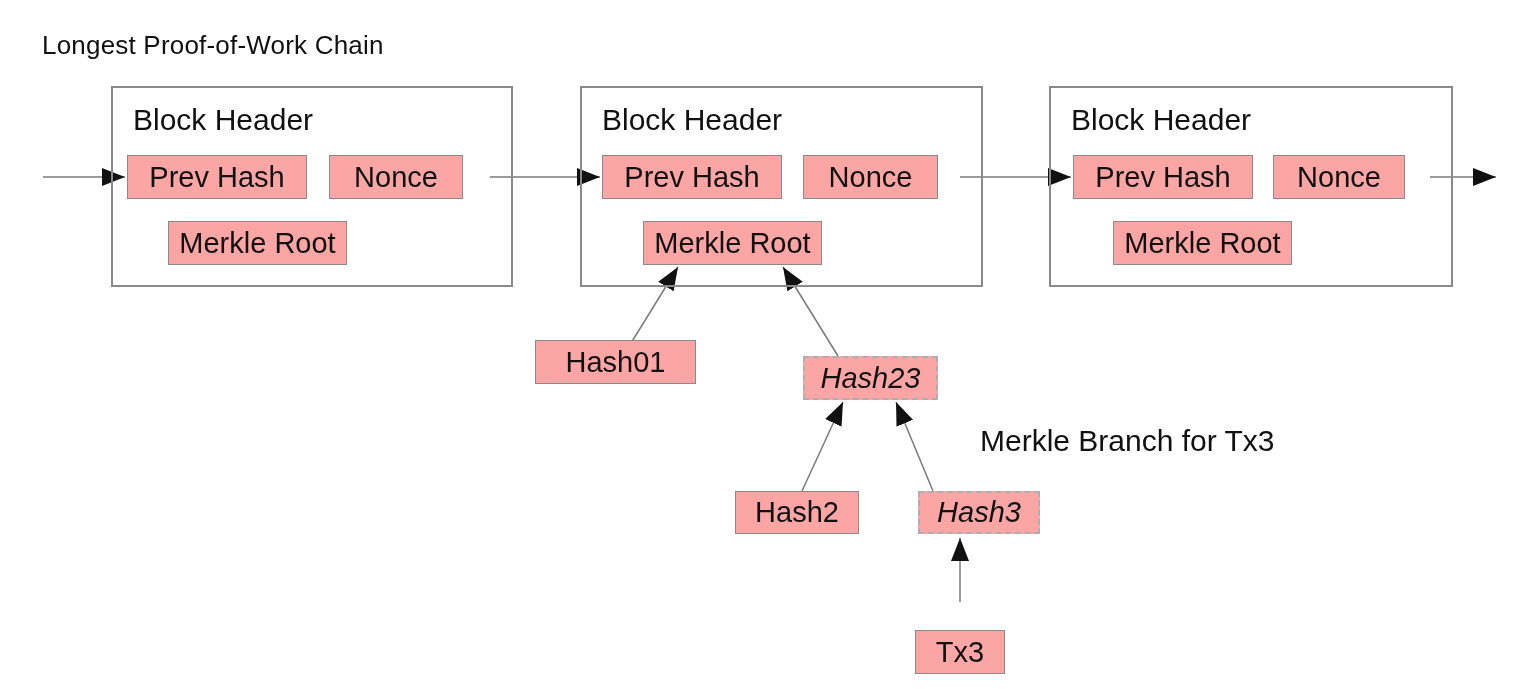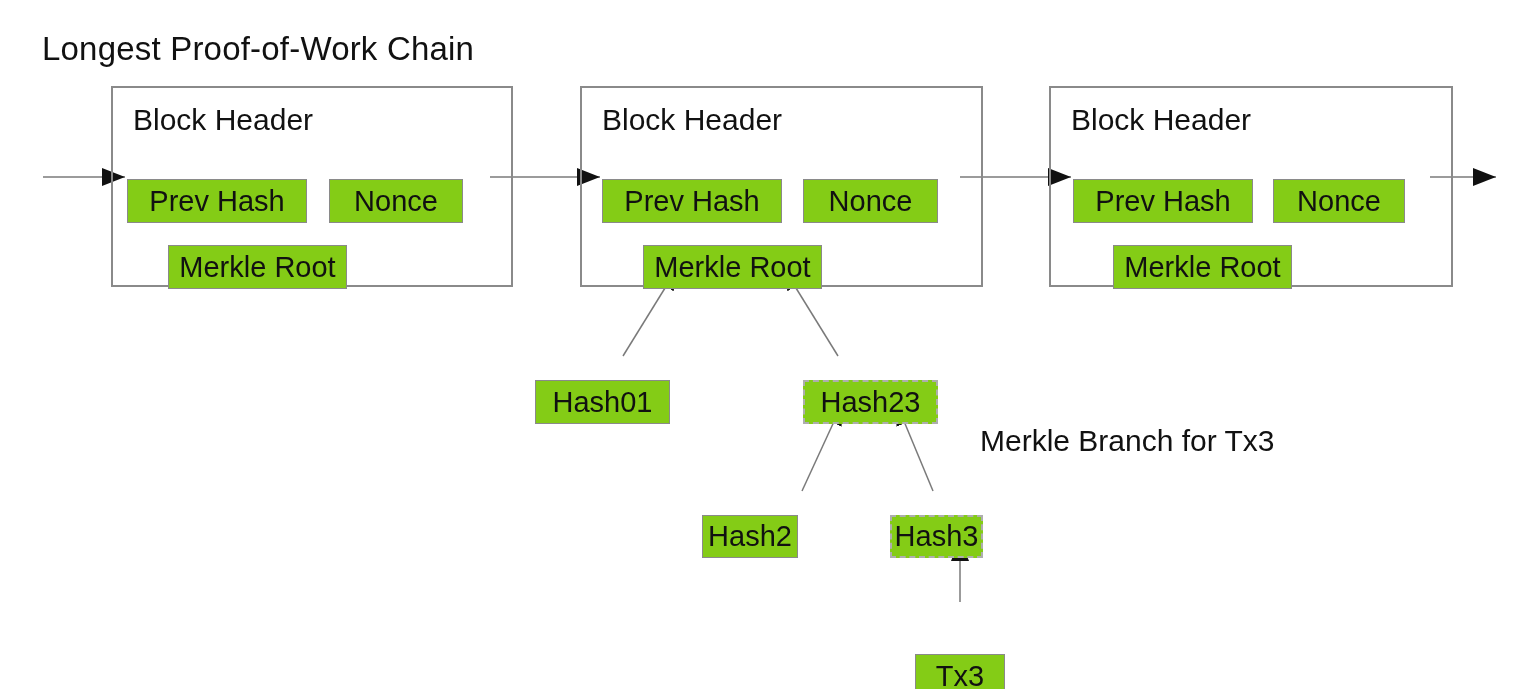"Longest Proof-of-Work Chain" .title { font-size: 33px -> 26px }
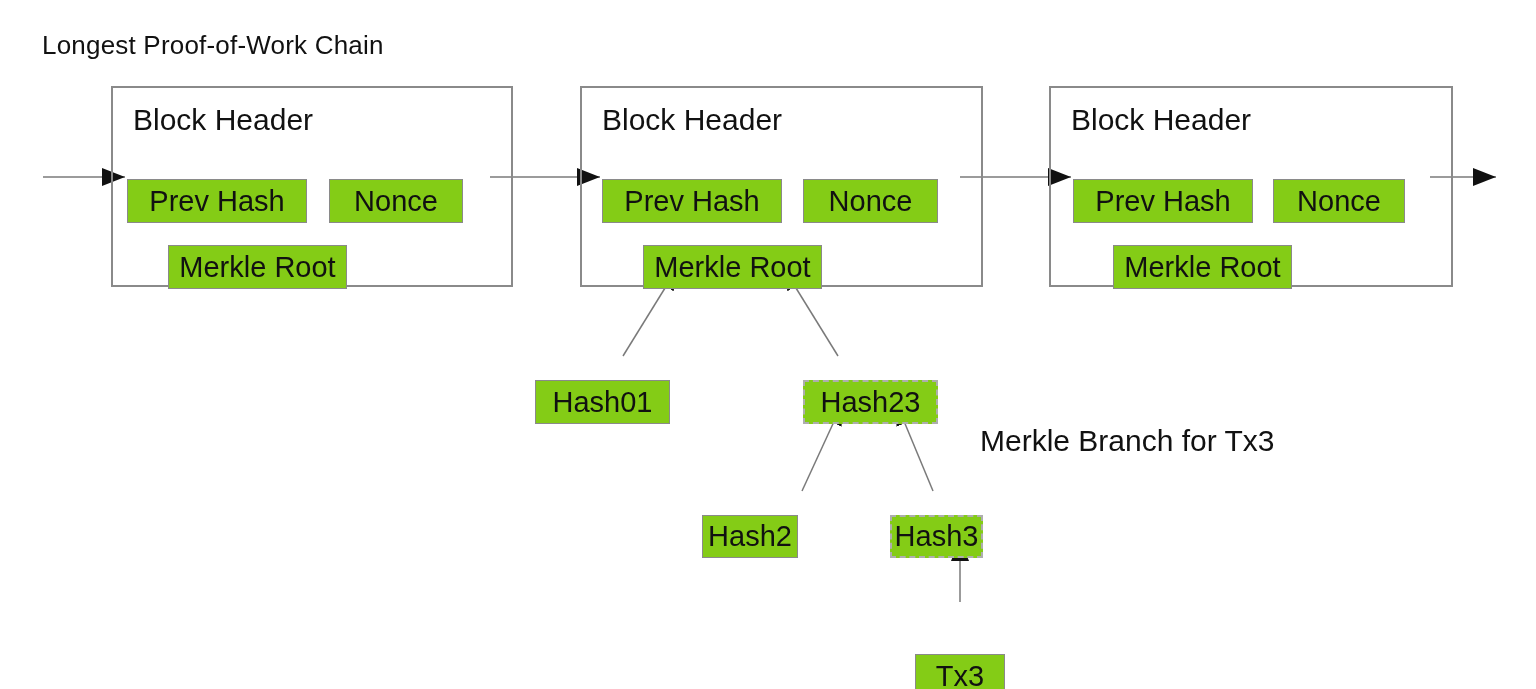"Prev Hash" .box { background: #84cc16 -> #fca5a5; margin-top: 24px -> none }
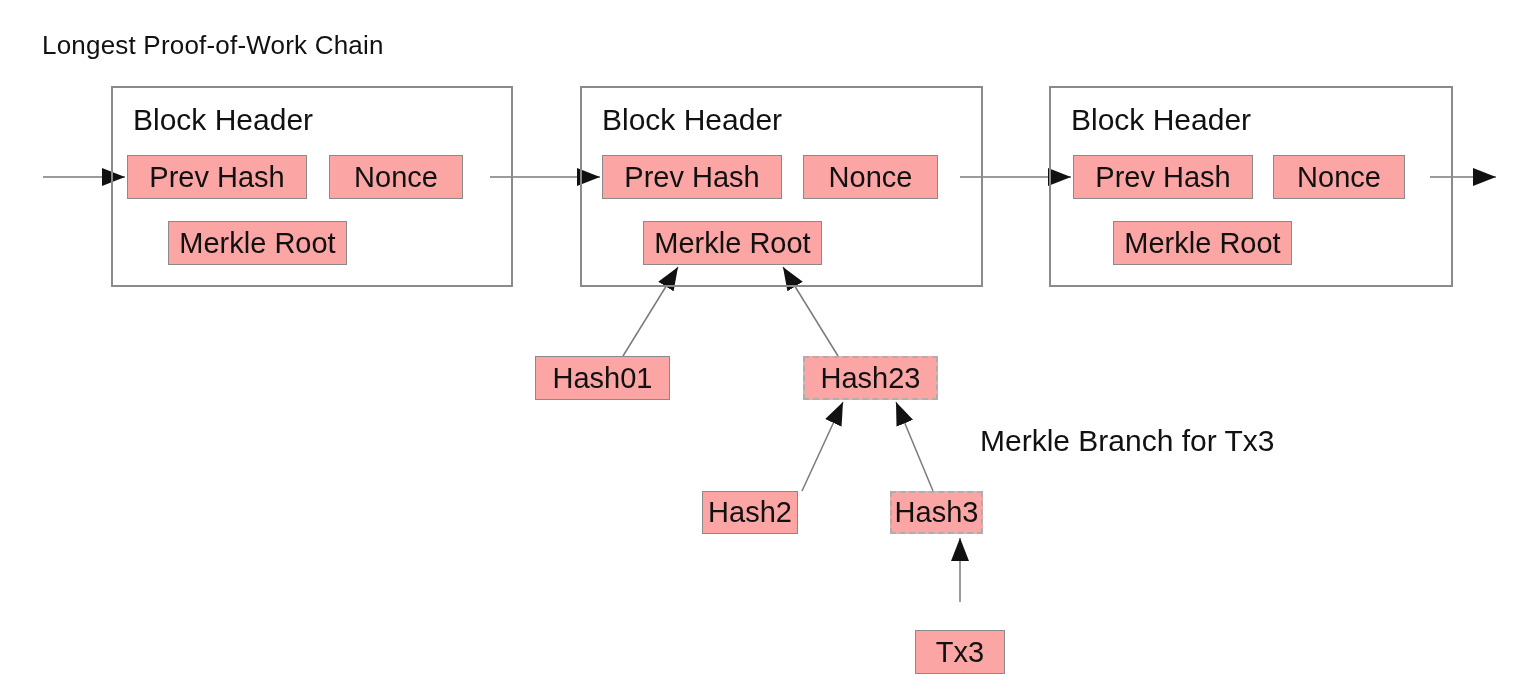"Hash01" div.box { top: 356px -> 340px; width: 135px -> 161px }
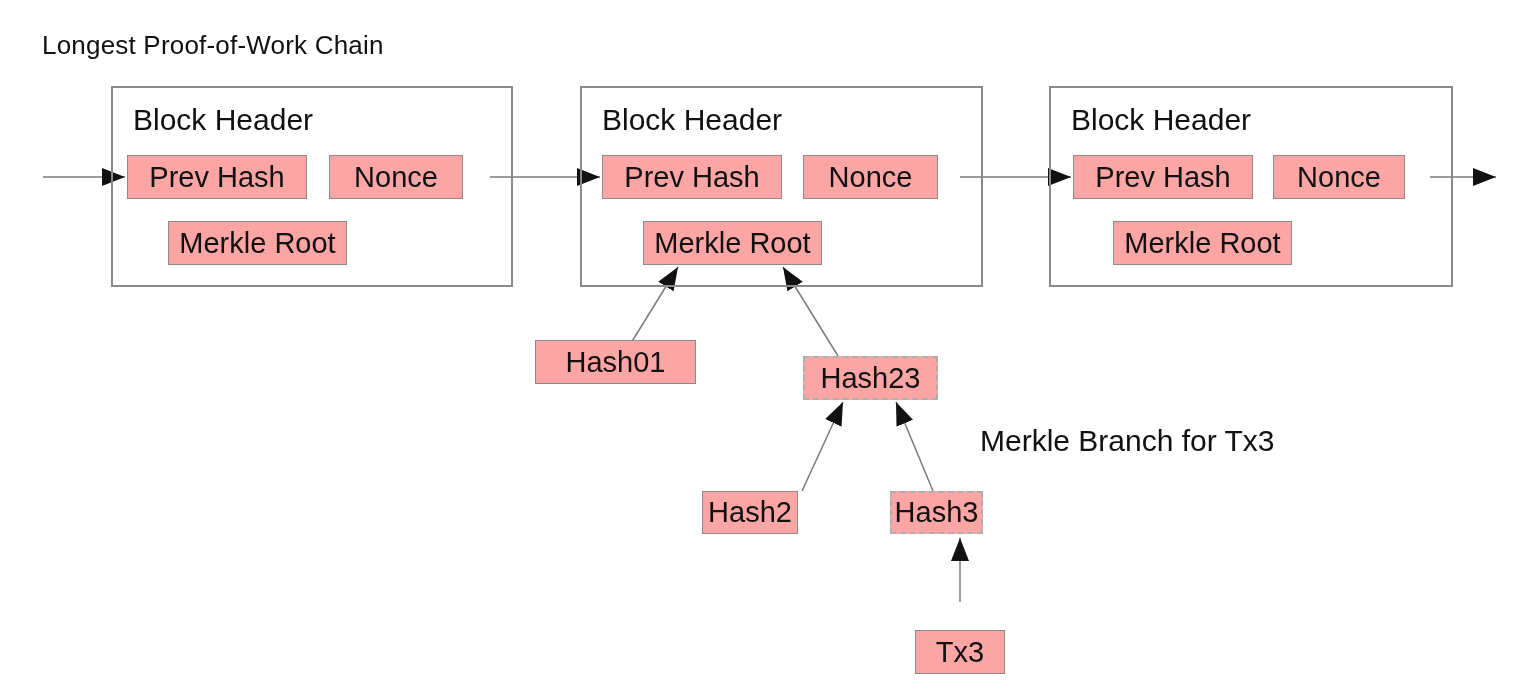"Hash23" .box.dashed { font-style: none -> italic }
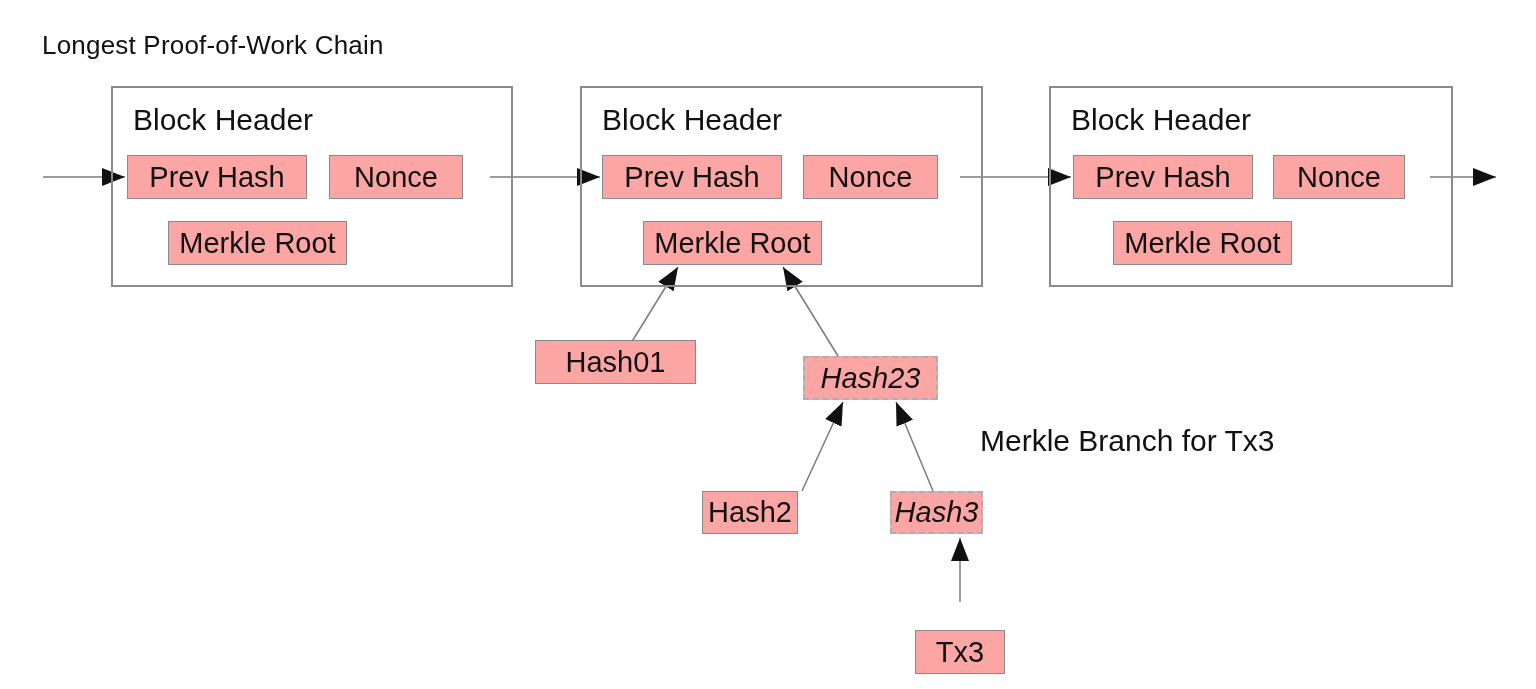"Hash2" div.box { left: 702px -> 735px; width: 96px -> 124px }
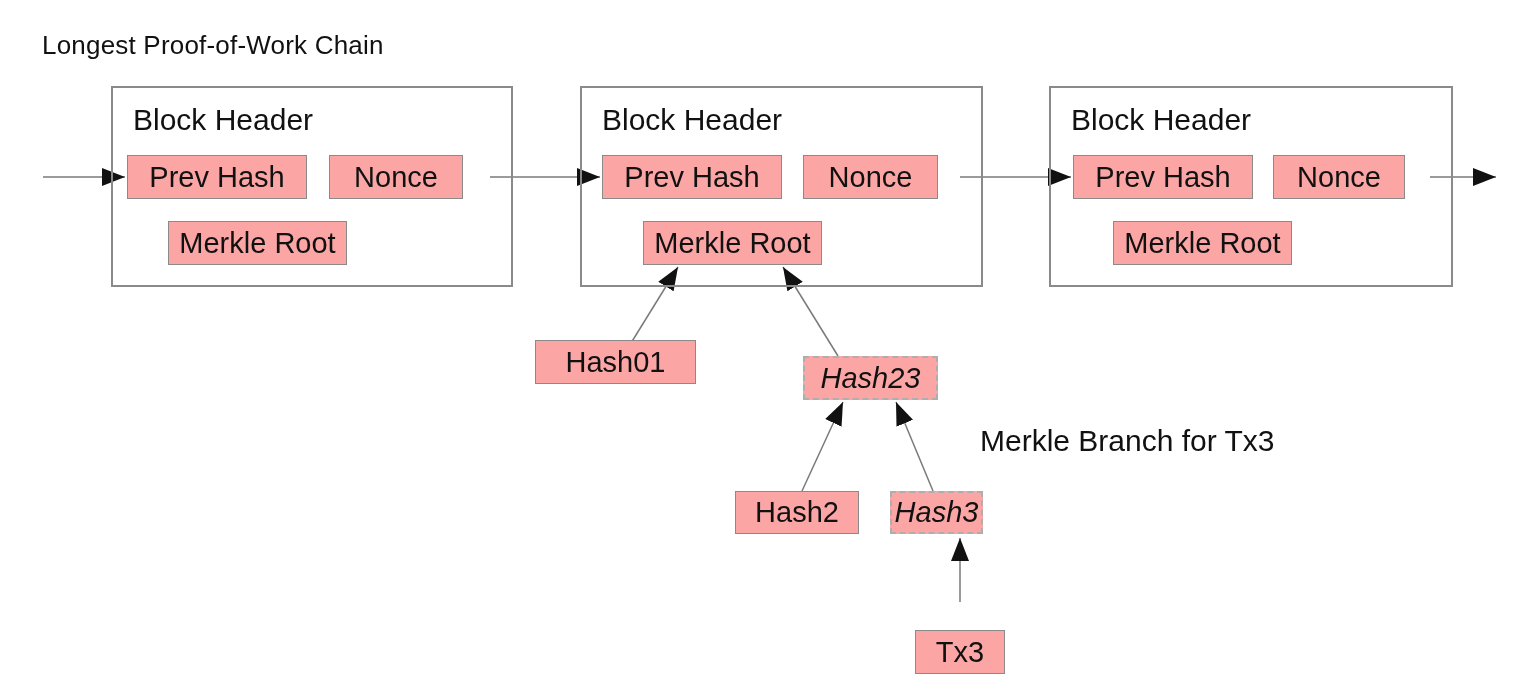"Hash3" div.box { left: 890px -> 918px; width: 93px -> 122px }
